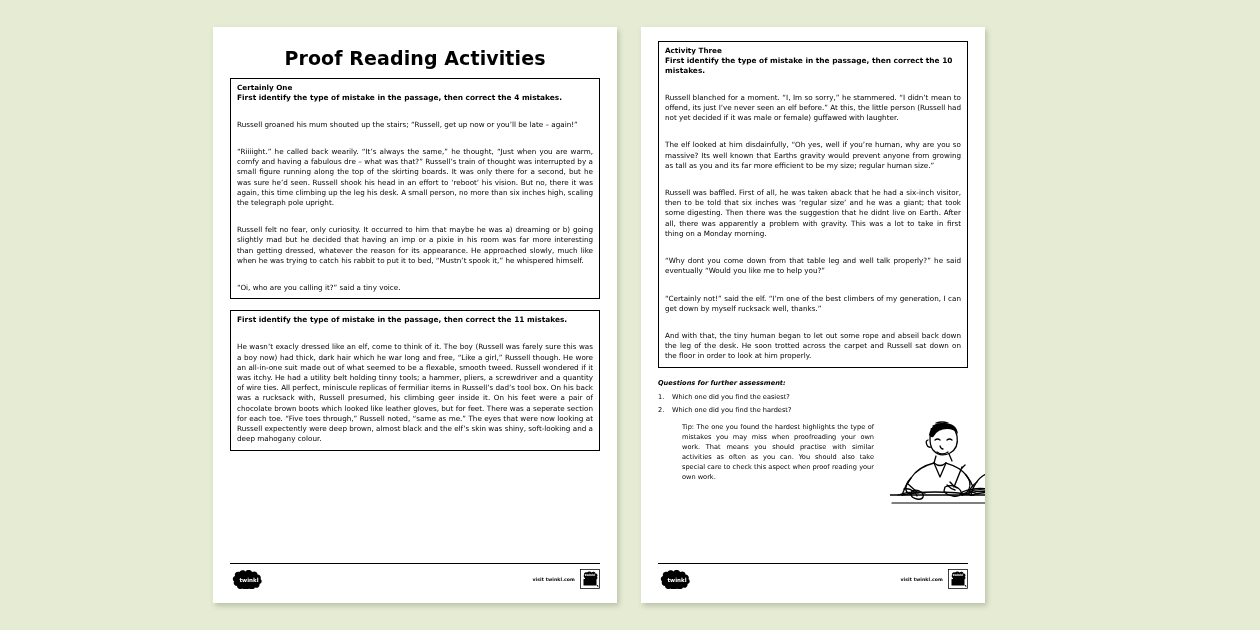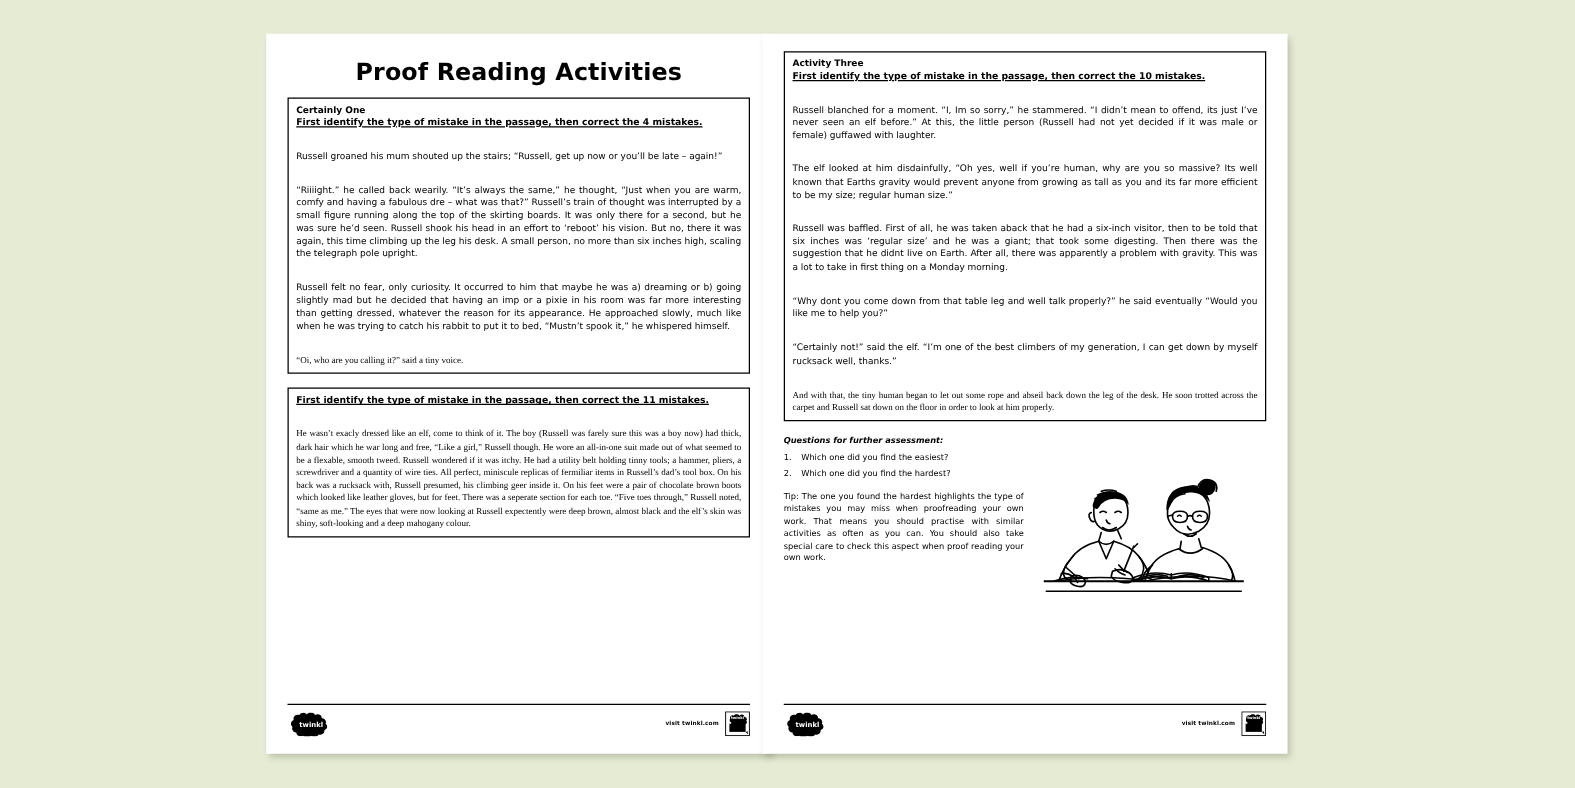"Activity Three" #page-right { left: 610px -> 641px; width: 420px -> 344px }
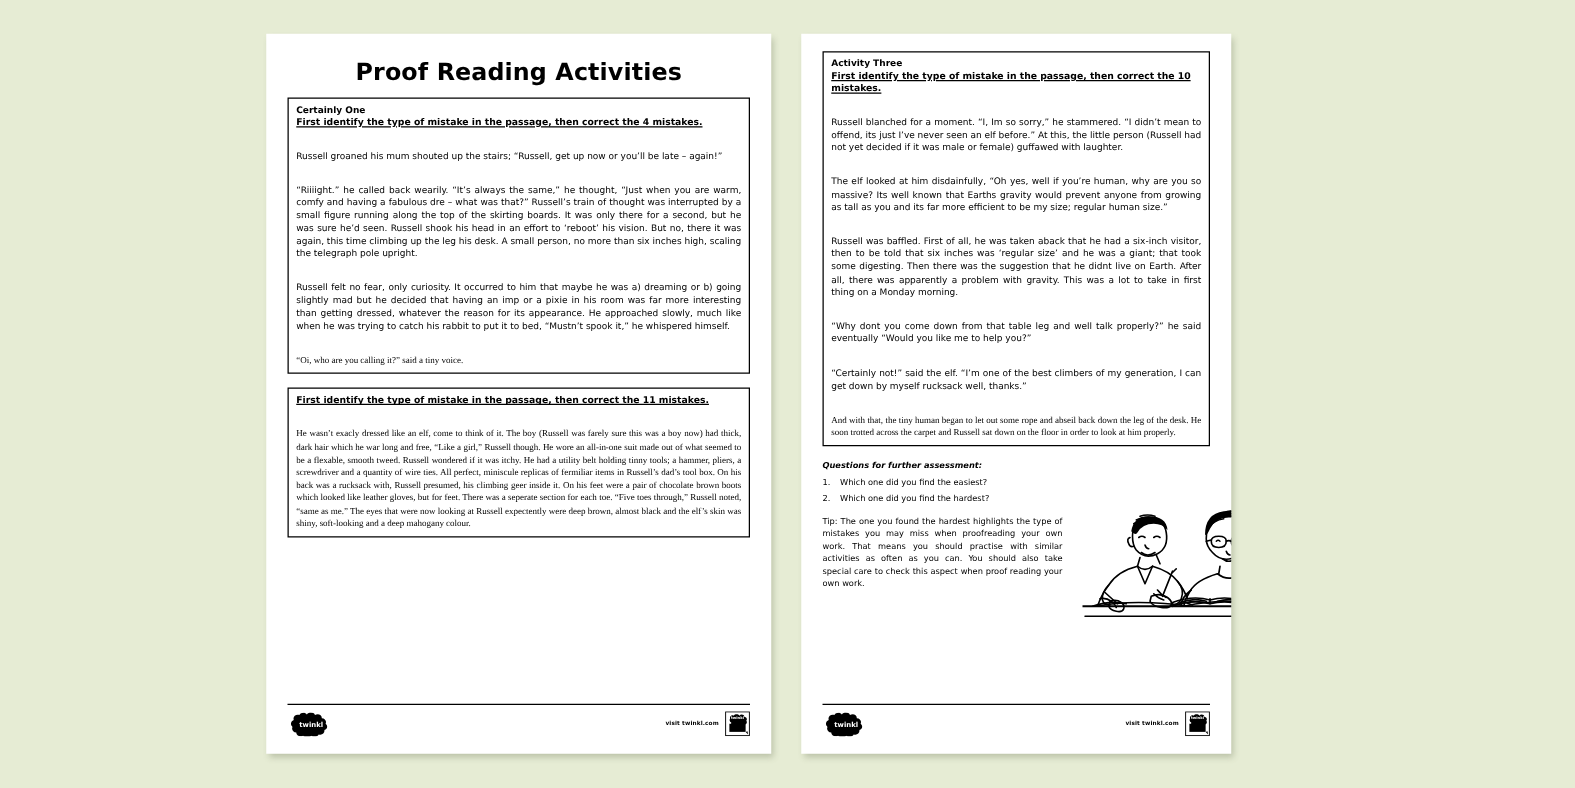"First identify the type of" .activity-instruction { text-decoration: underline -> none }
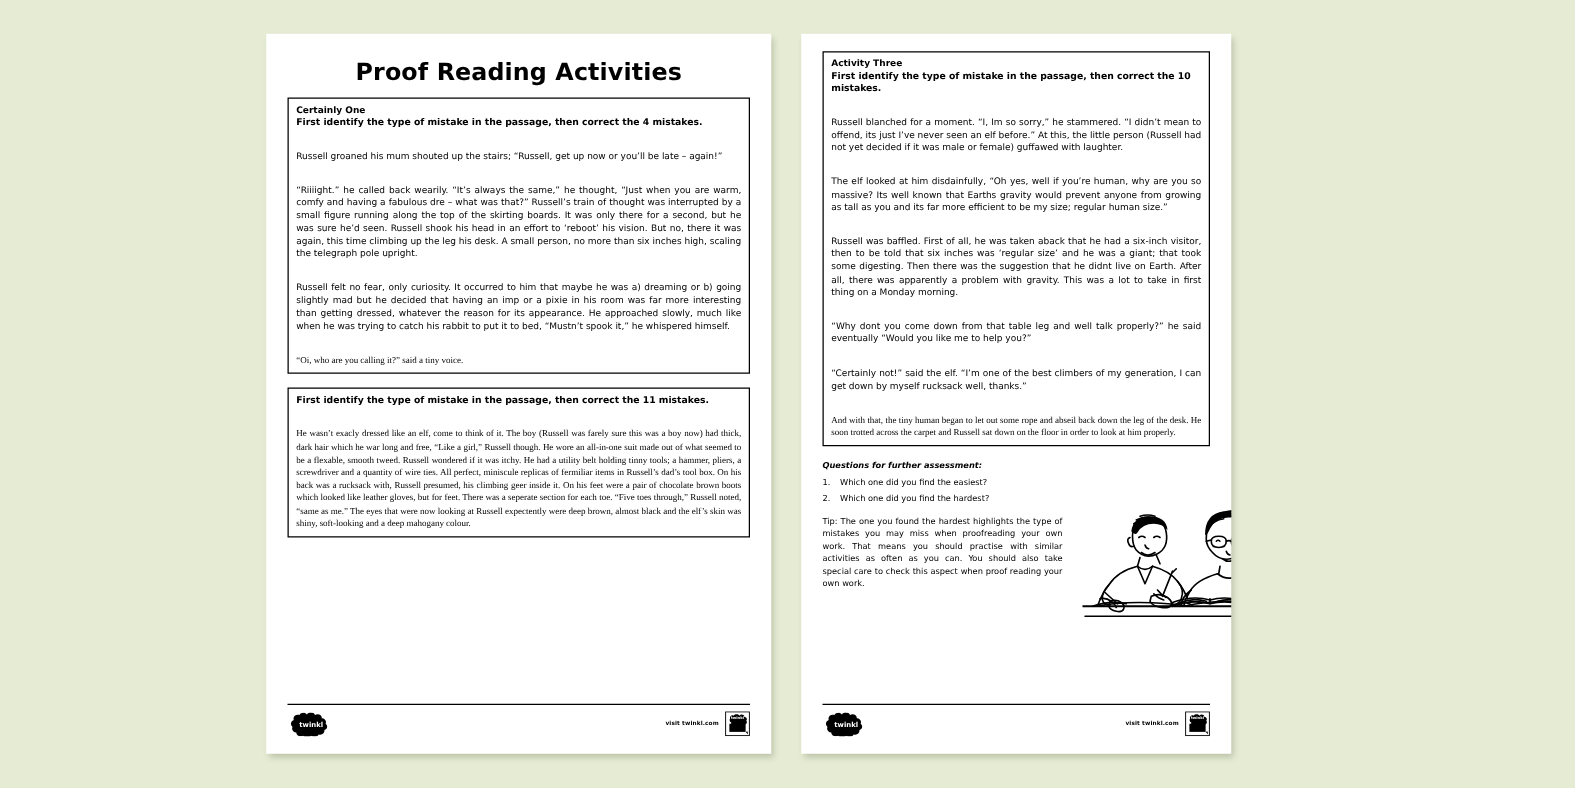"“Oi, who are you calling" .passage p:last-child { font-family: Liberation Serif, serif -> none }
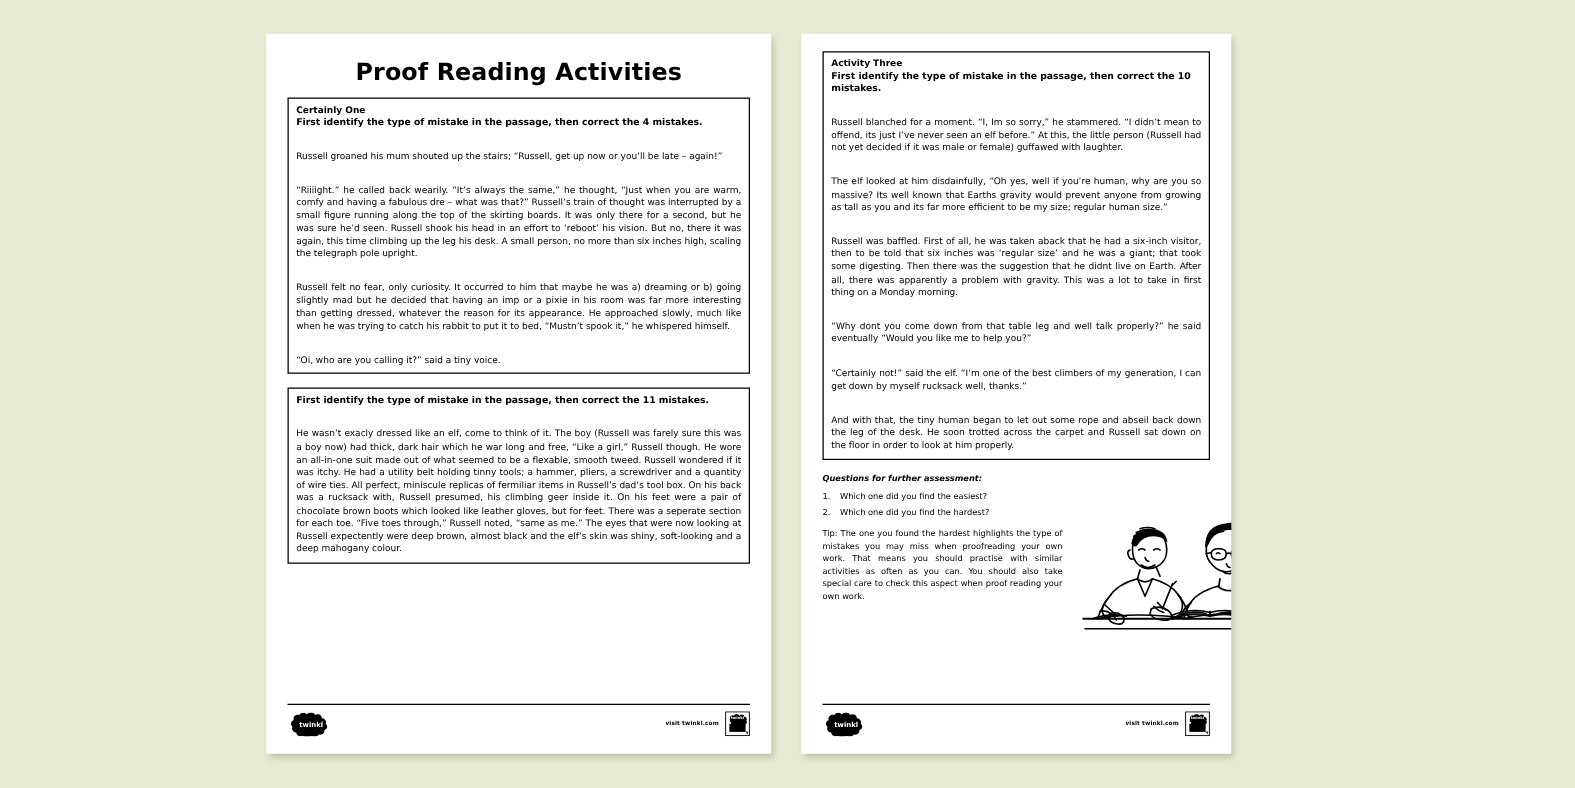"Tip: The one you found" .tip-wrap { margin-left: none -> 24px }
